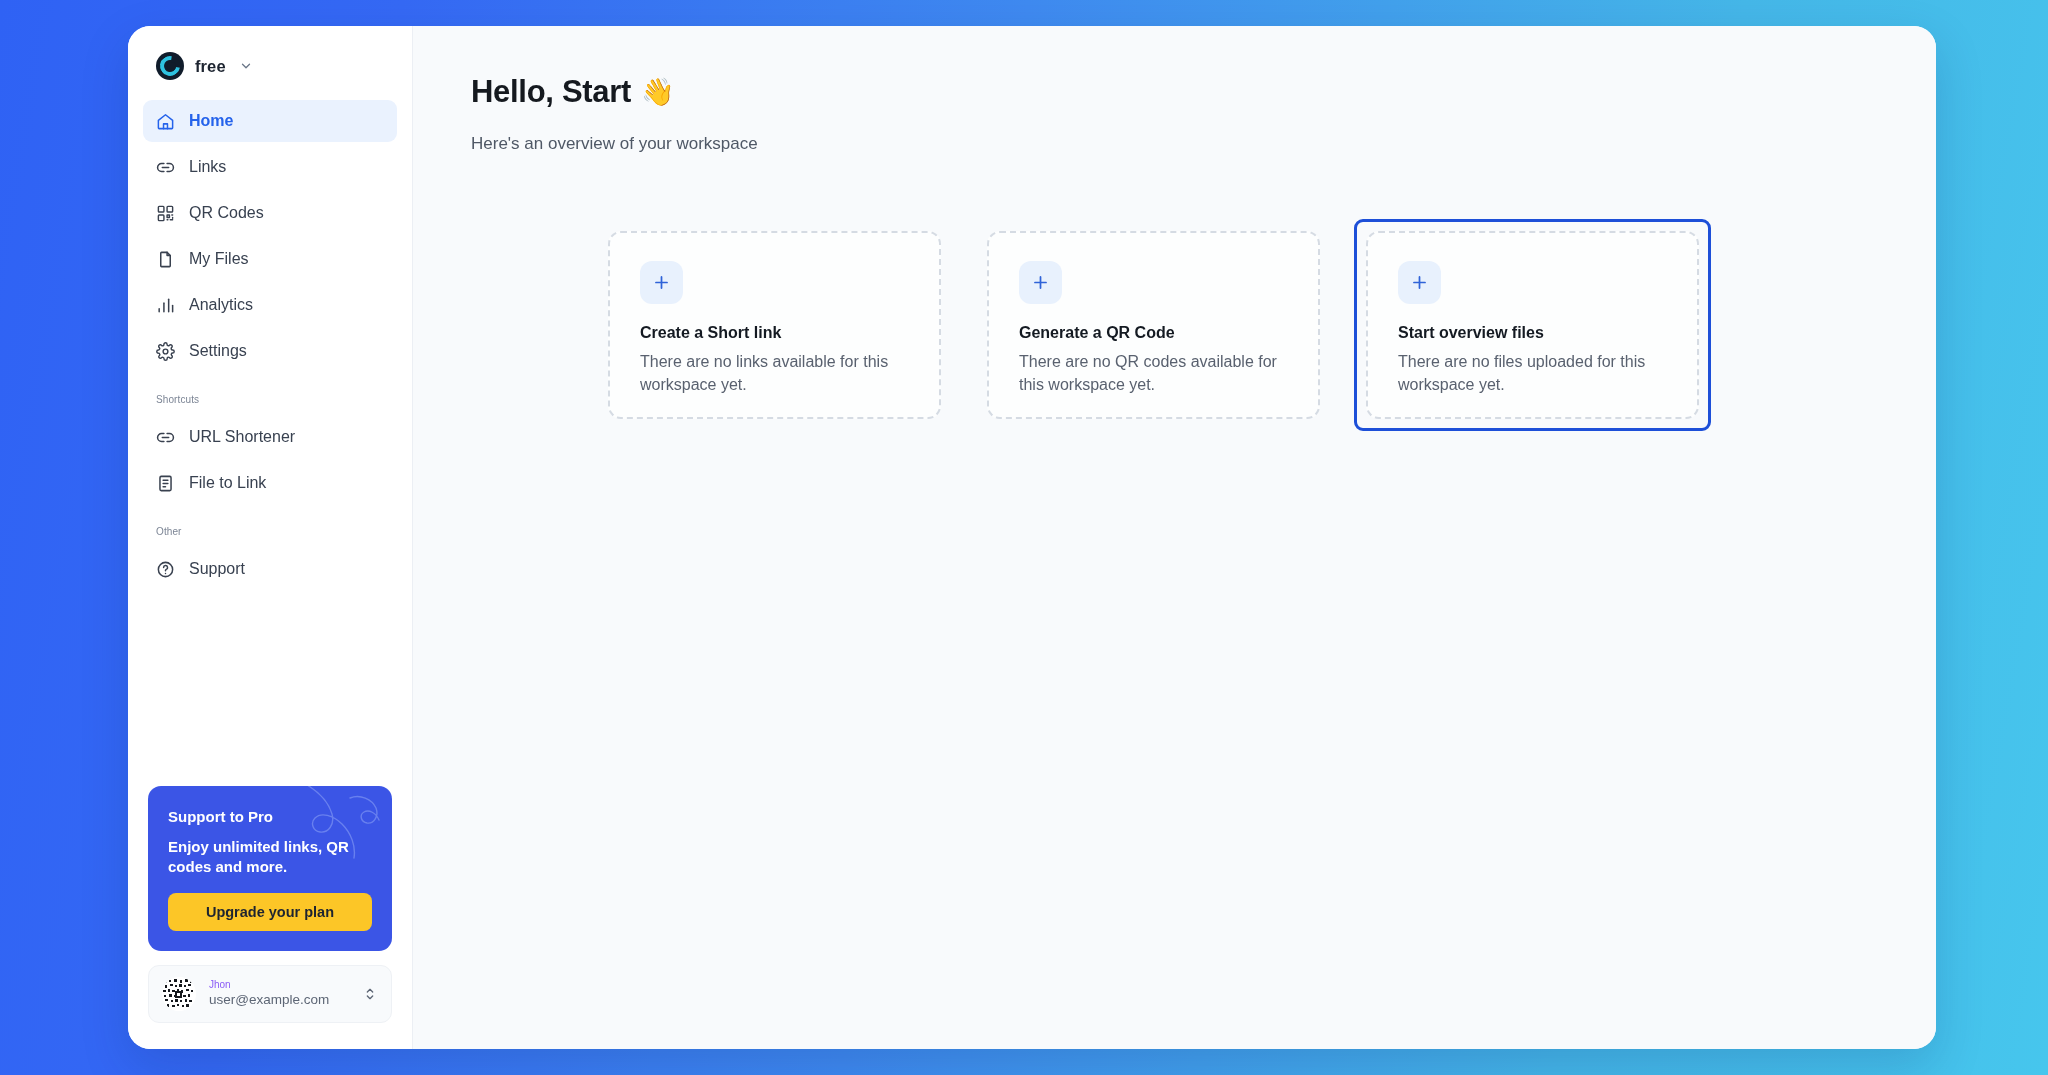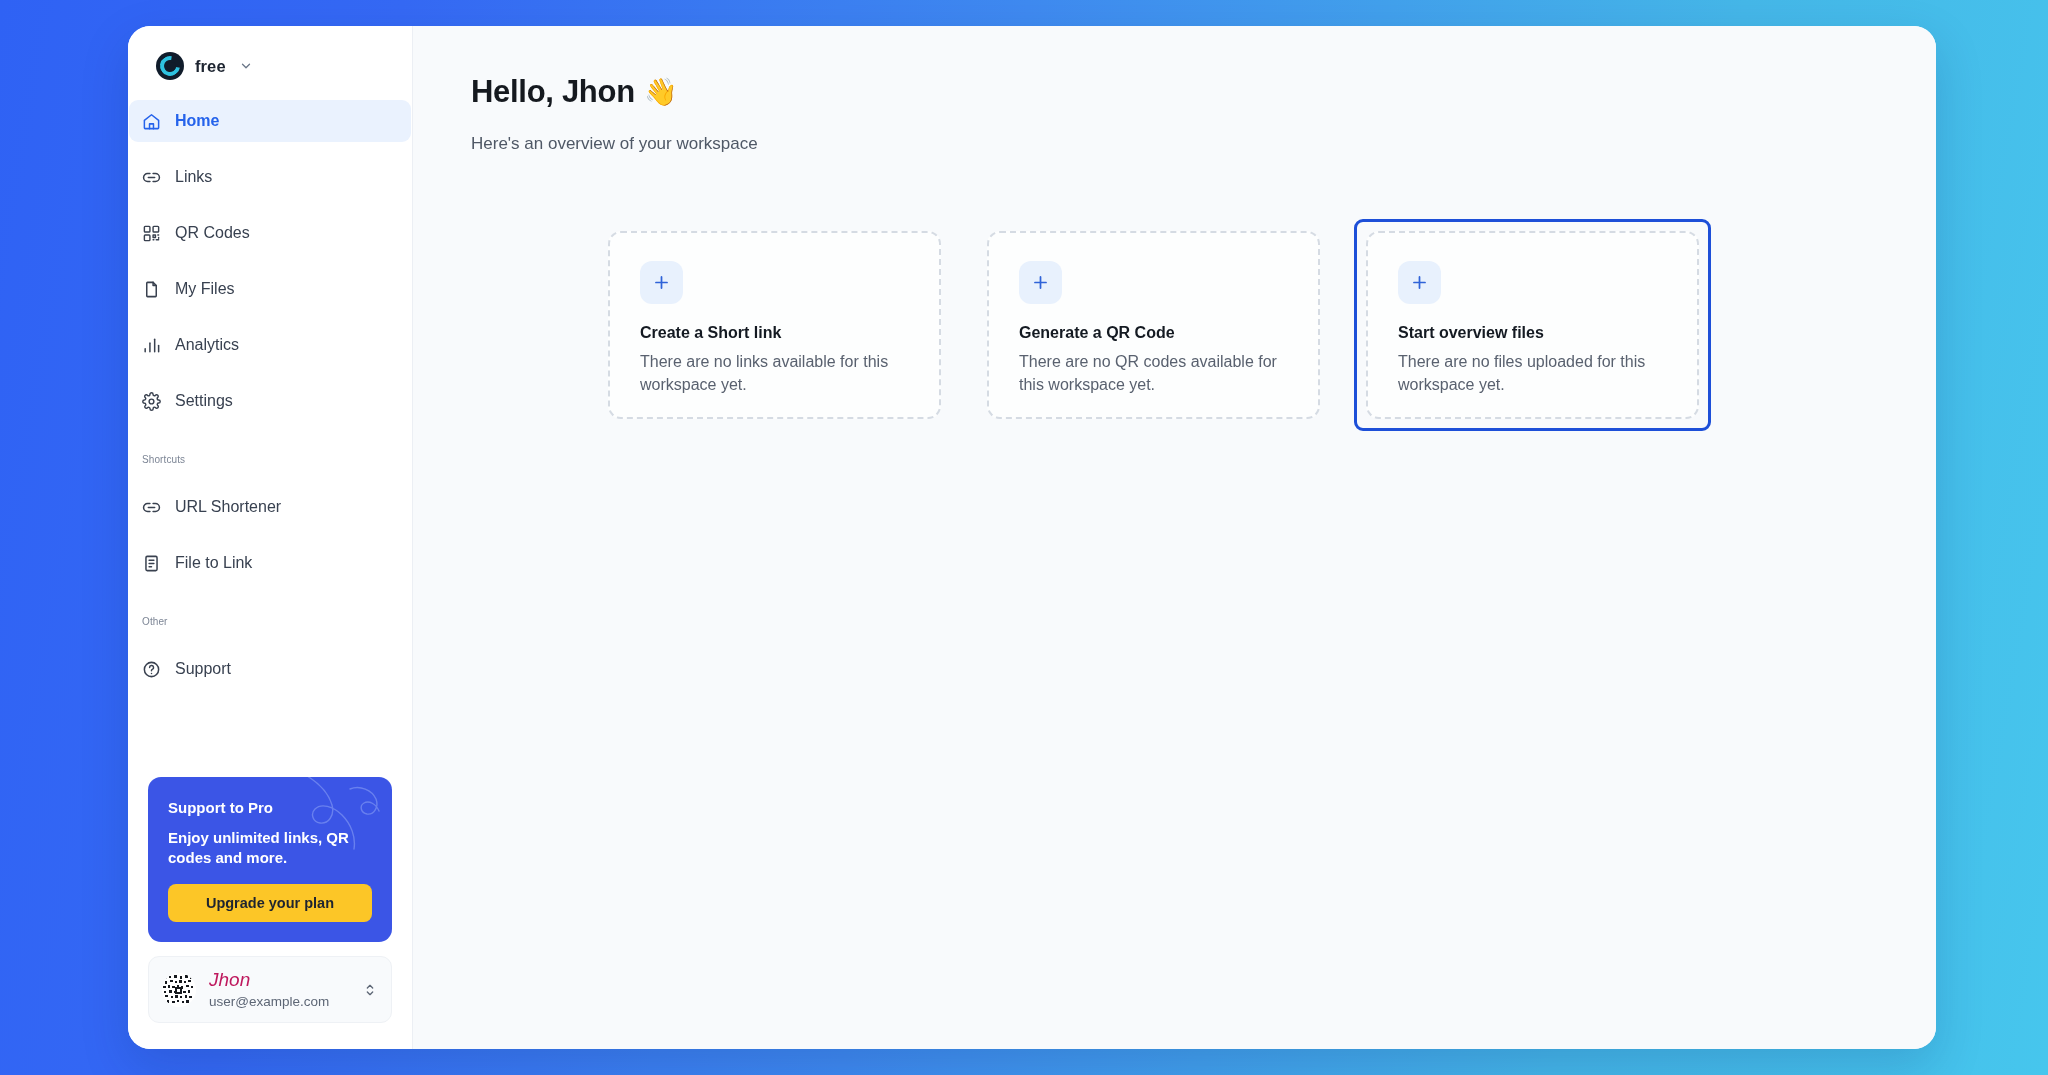"Hello, Jhon" span { text: Jhon -> Start }
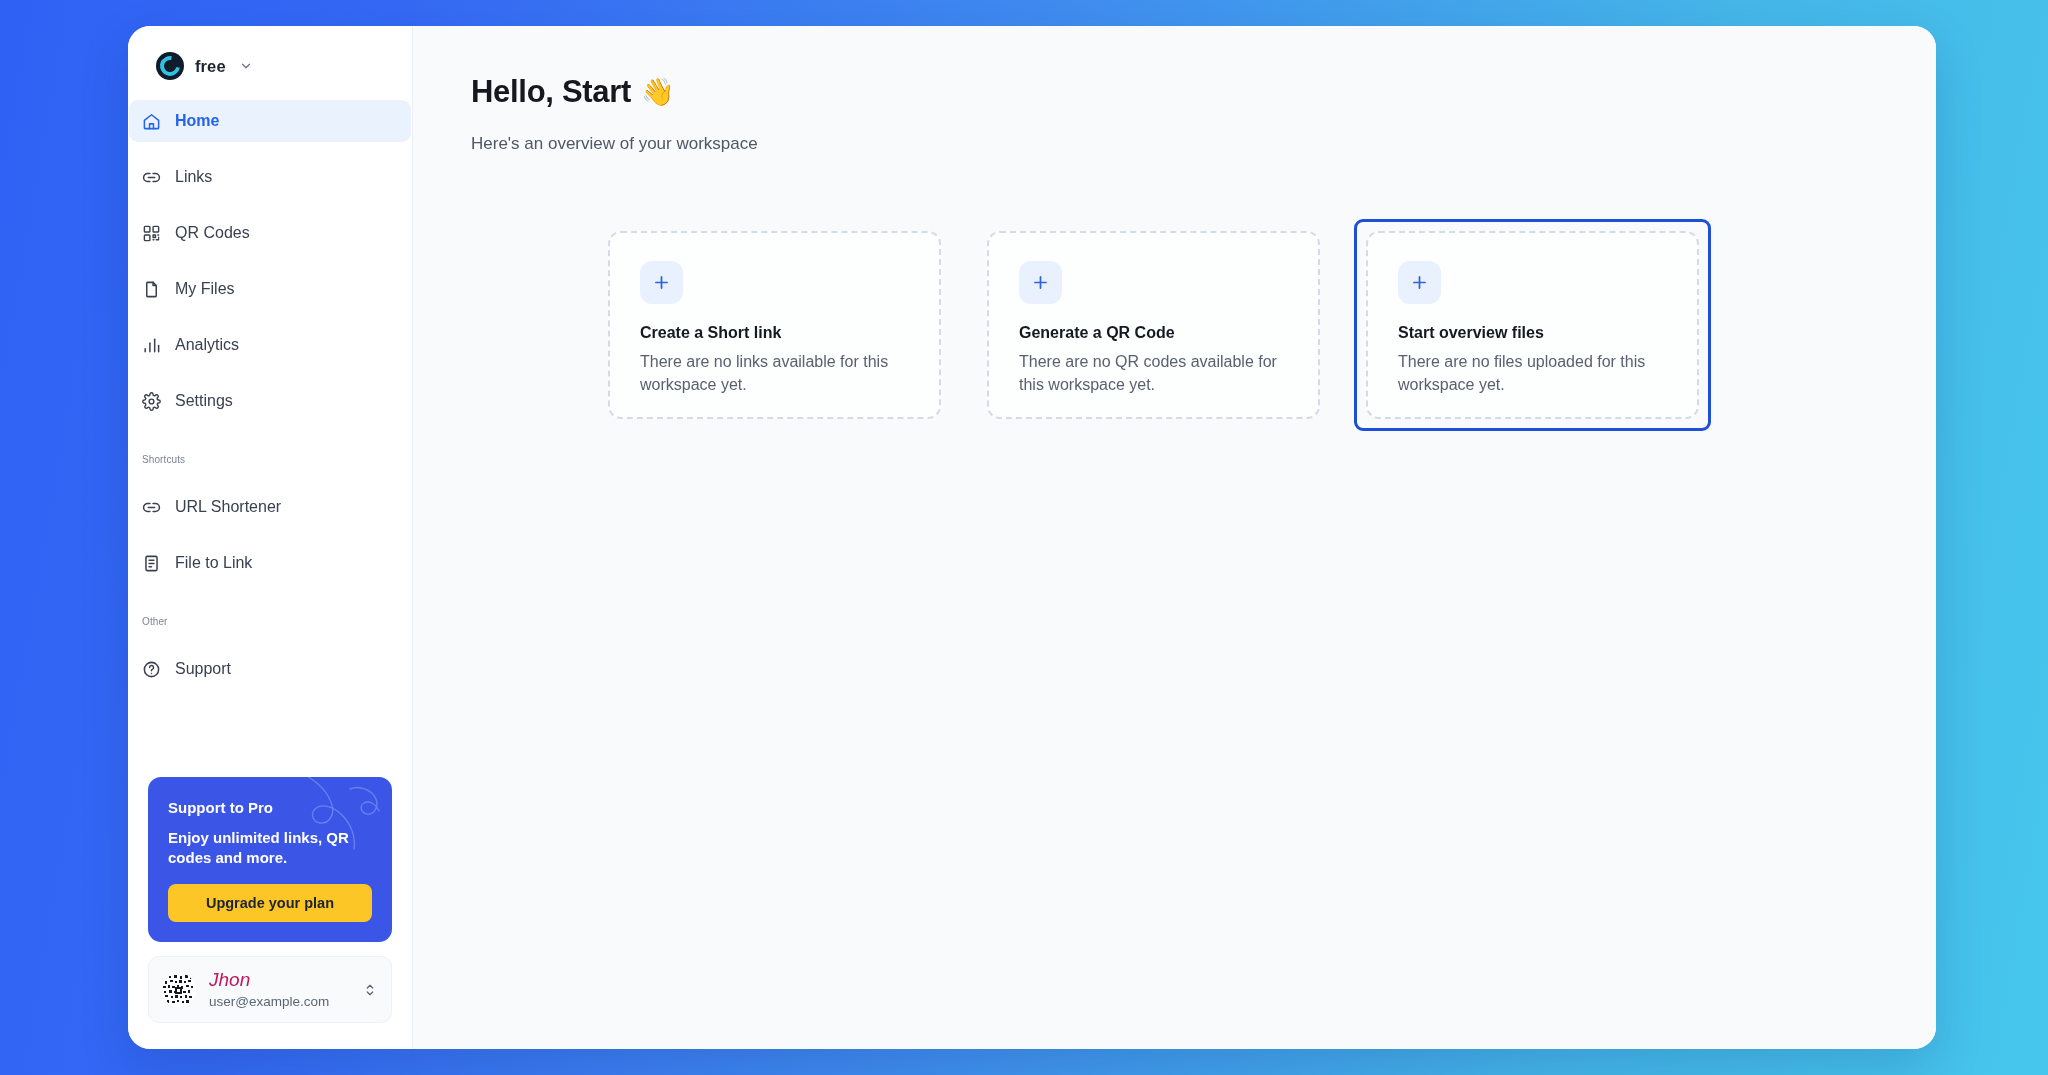"Home" .nav { gap: 14px -> 4px; padding: 0 1px -> 0 15px }
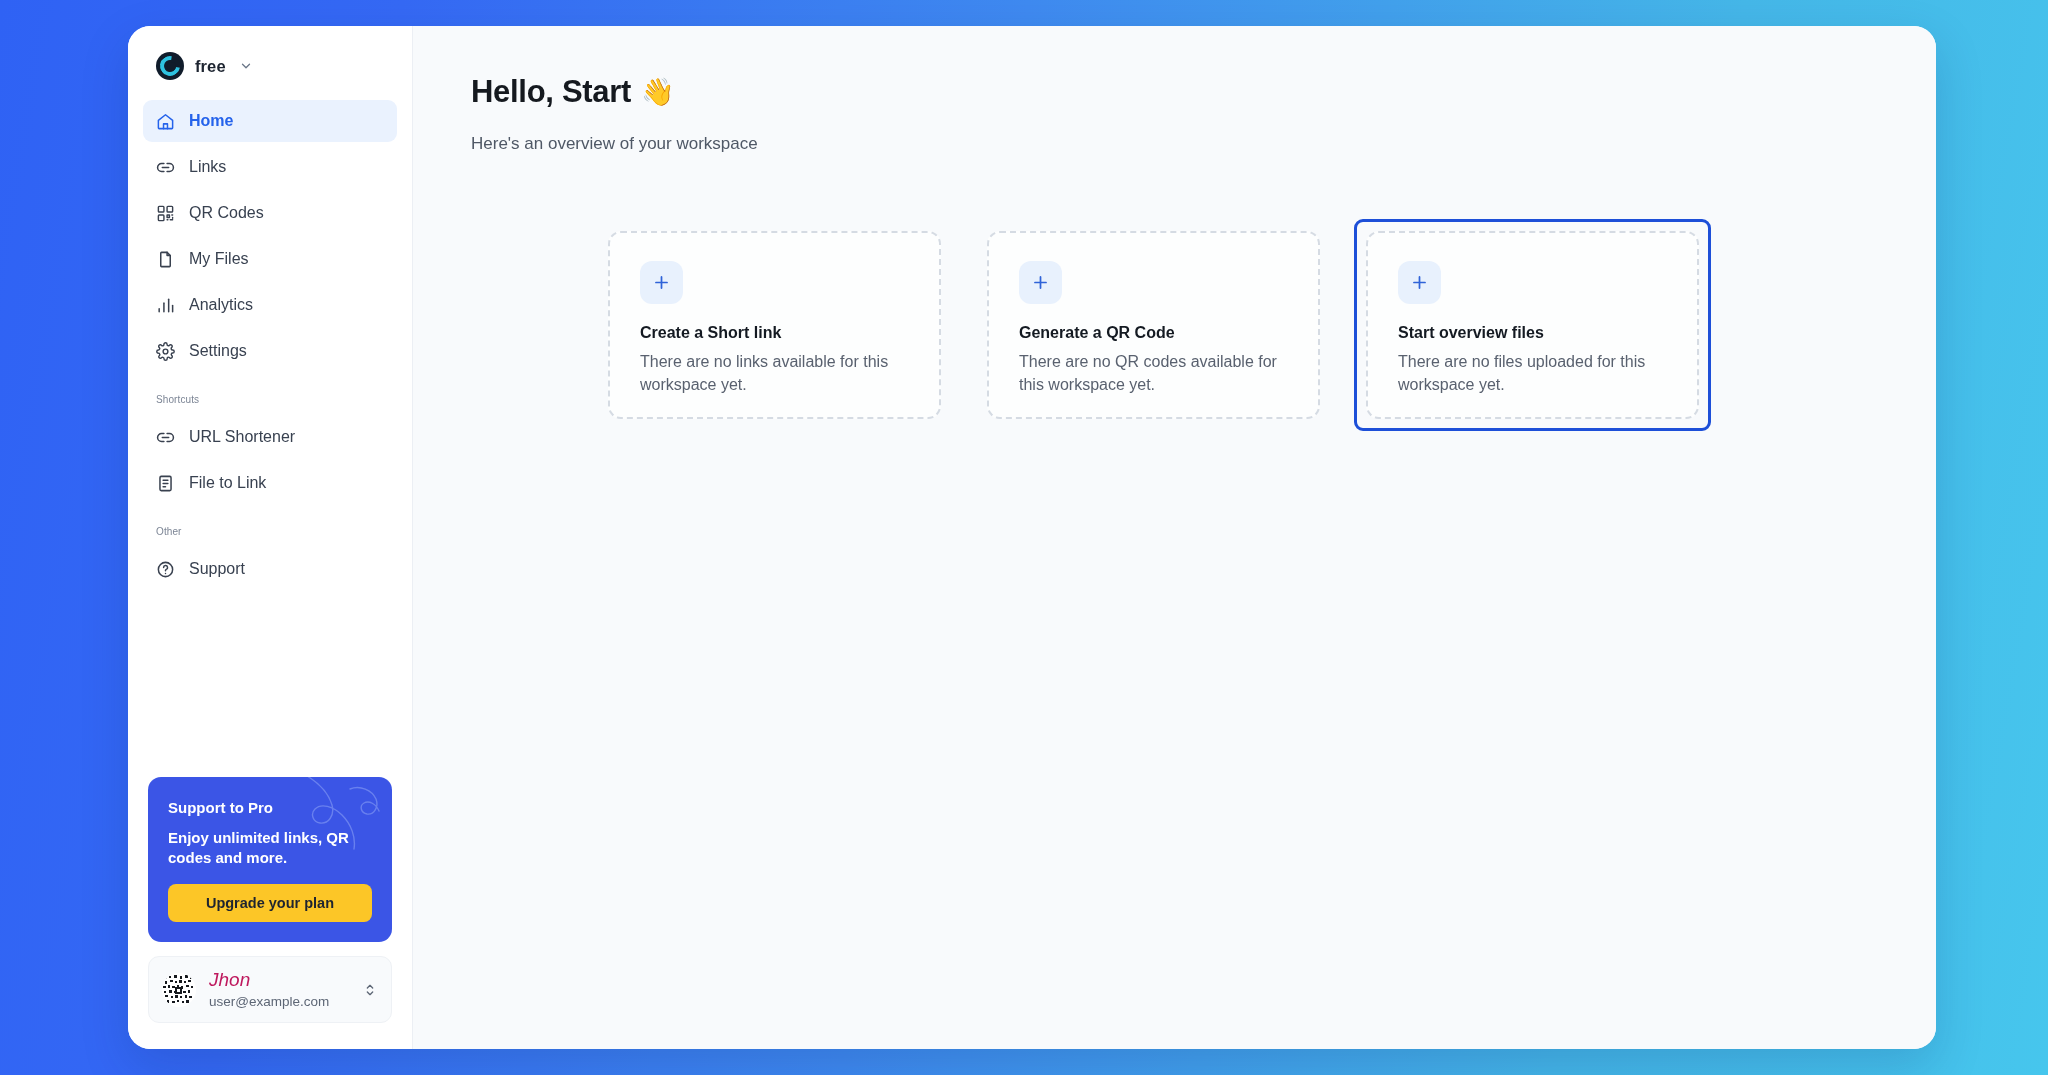"Jhon" .user-name { color: #be185d -> #8b5cf6; font-size: 19px -> 10px; font-style: italic -> none }
